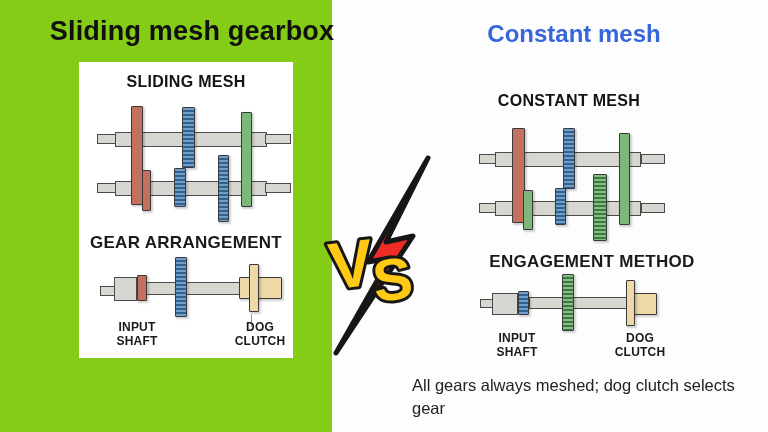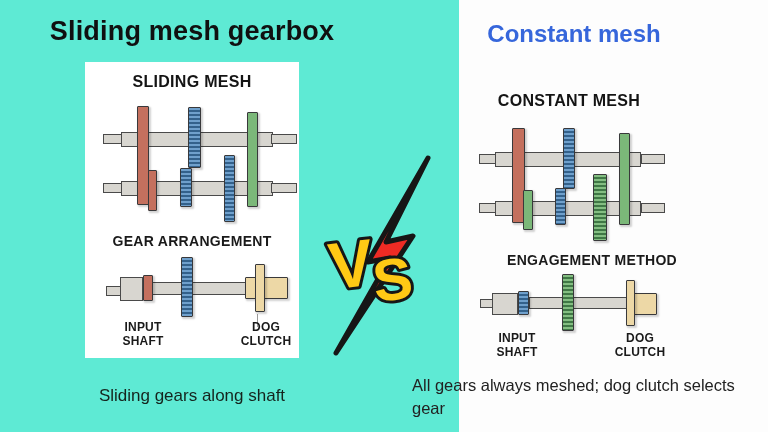"Sliding mesh gearbox" .panel-left { background: #5eead4 -> #84cc16; width: 459px -> 332px }
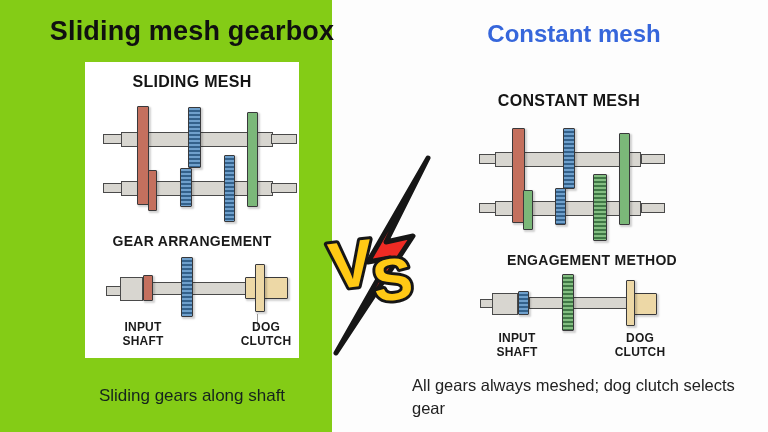"SLIDING MESH" .card { left: 85px -> 79px }
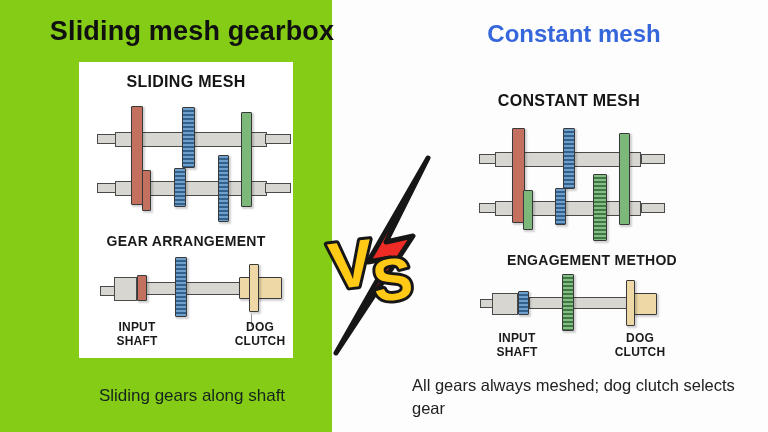"GEAR ARRANGEMENT" .section-label { font-size: 14px -> 17px }
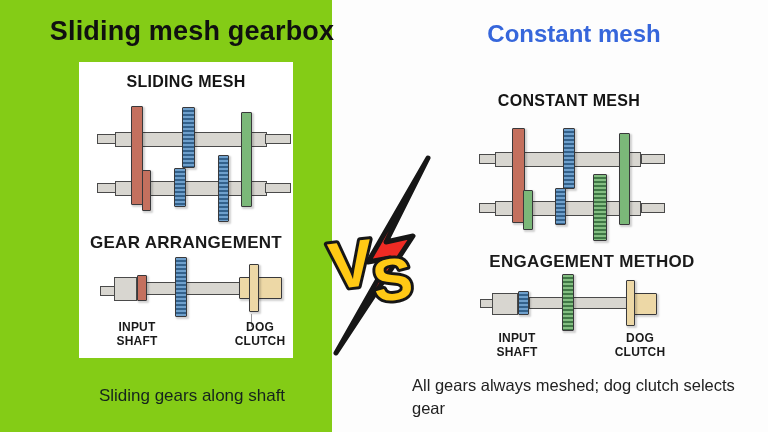"Sliding gears along shaft" div.caption-left { html: <div>Sliding gears along shaft</div> -> none }
